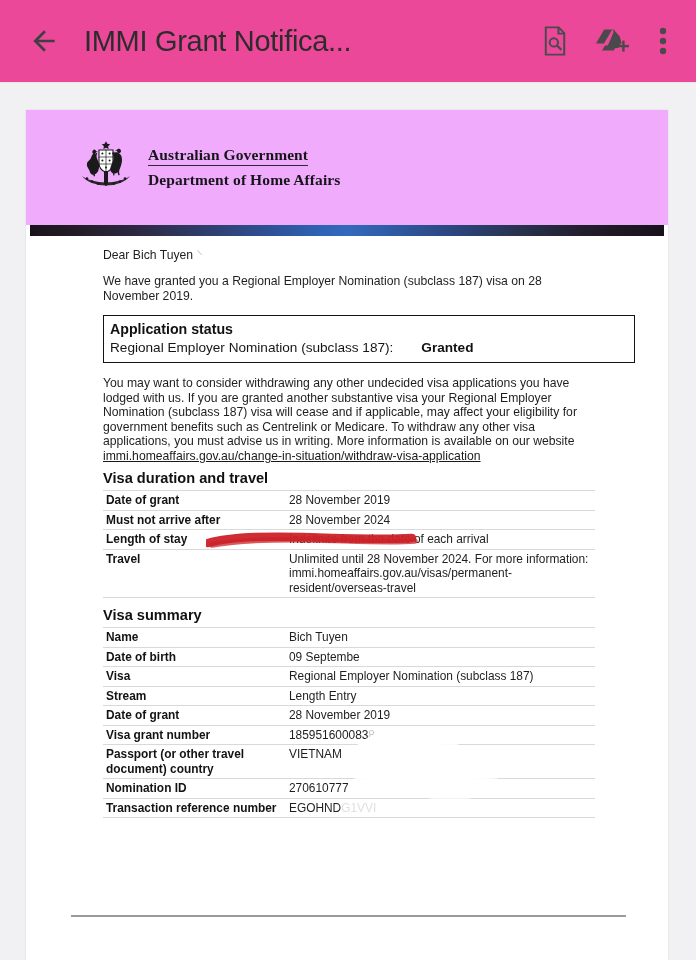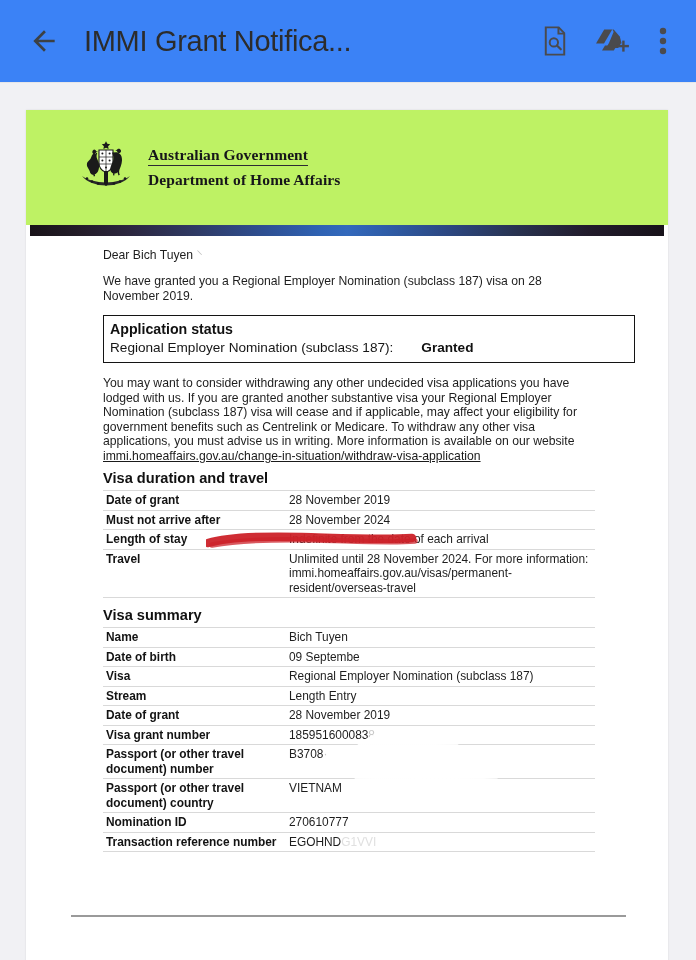"IMMI Grant Notifica..." #app-bar { background: #3b82f6 -> #ec4899 }
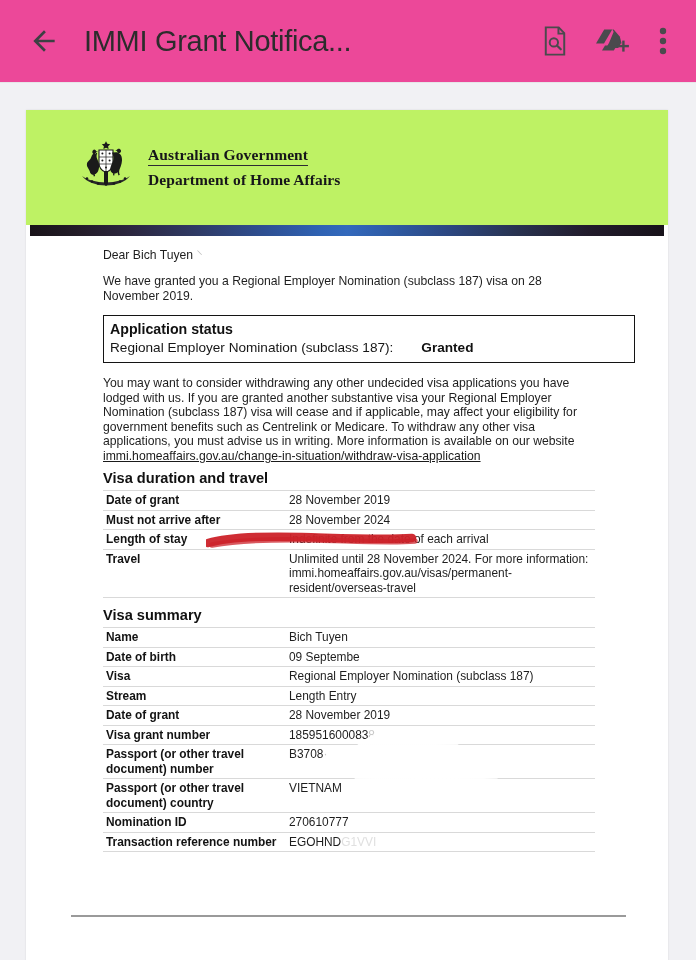"Australian Government" #letterhead { background: #bef264 -> #f0abfc }
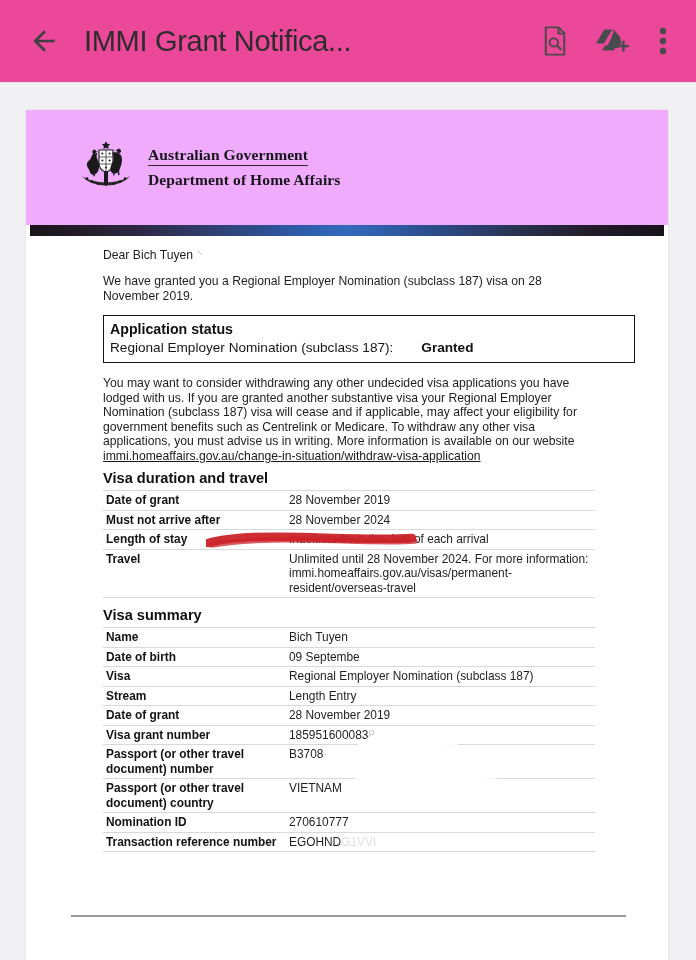"Passport (or other travel document) number" tr { html: <tr> <td>Passport (or other travel document) number</td> <td><span>B3708</span><span>·</span></td> </tr> -> none }
